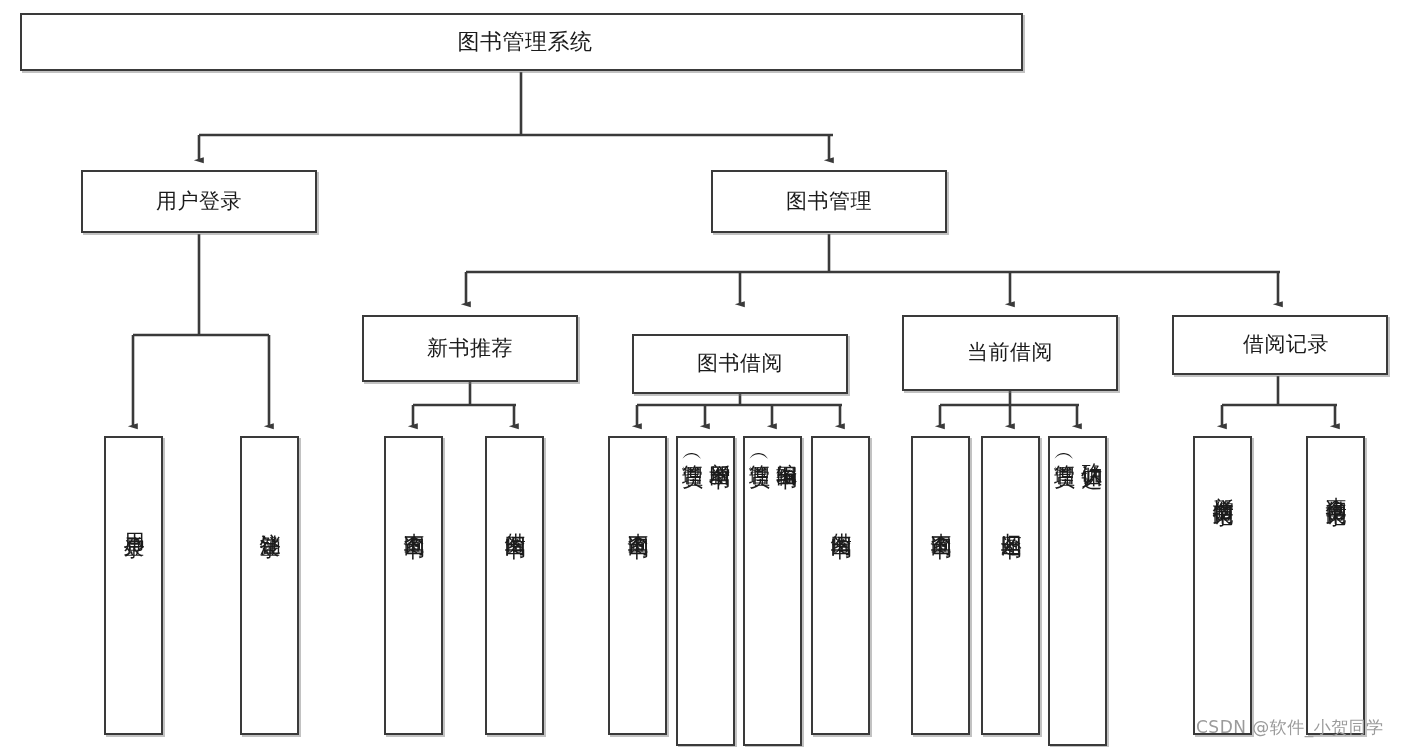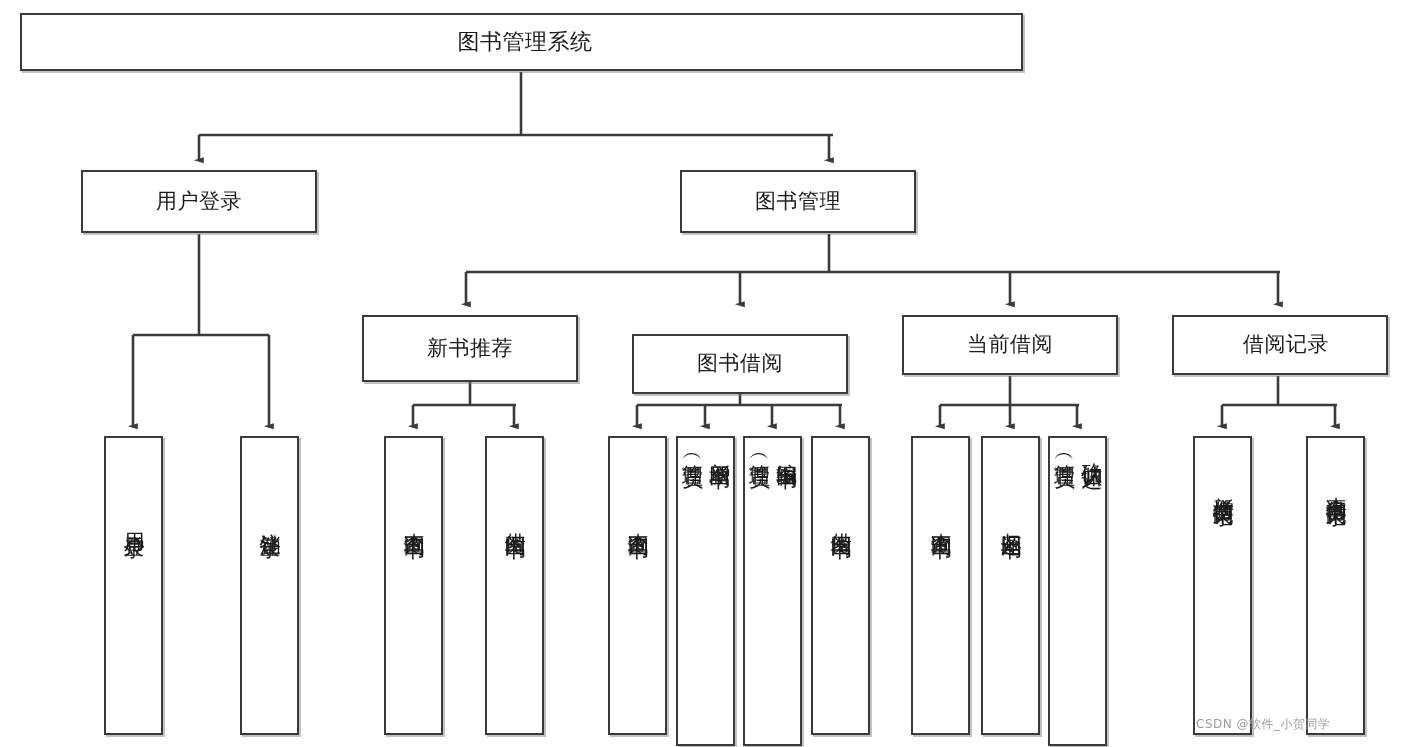"图书管理" div.node { left: 680px -> 711px }
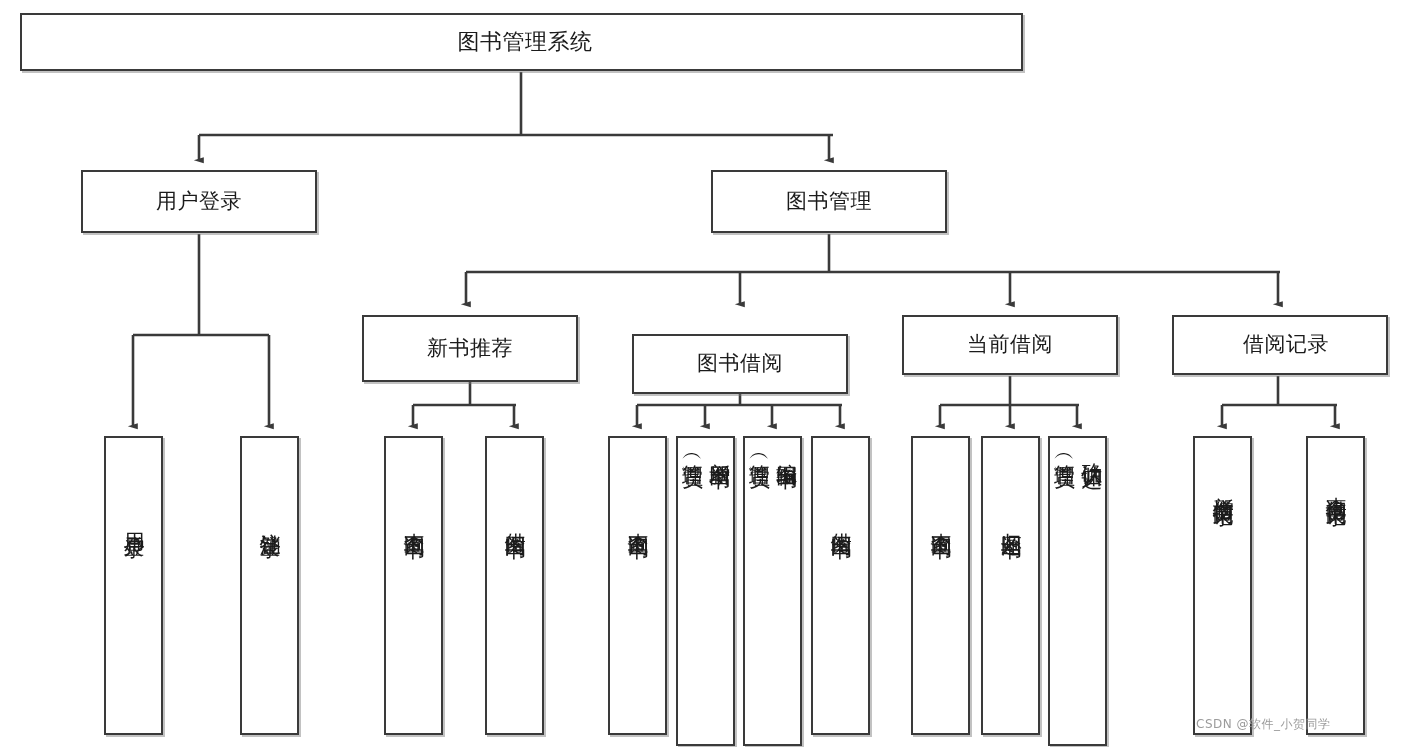"当前借阅" div.node { height: 60px -> 76px }
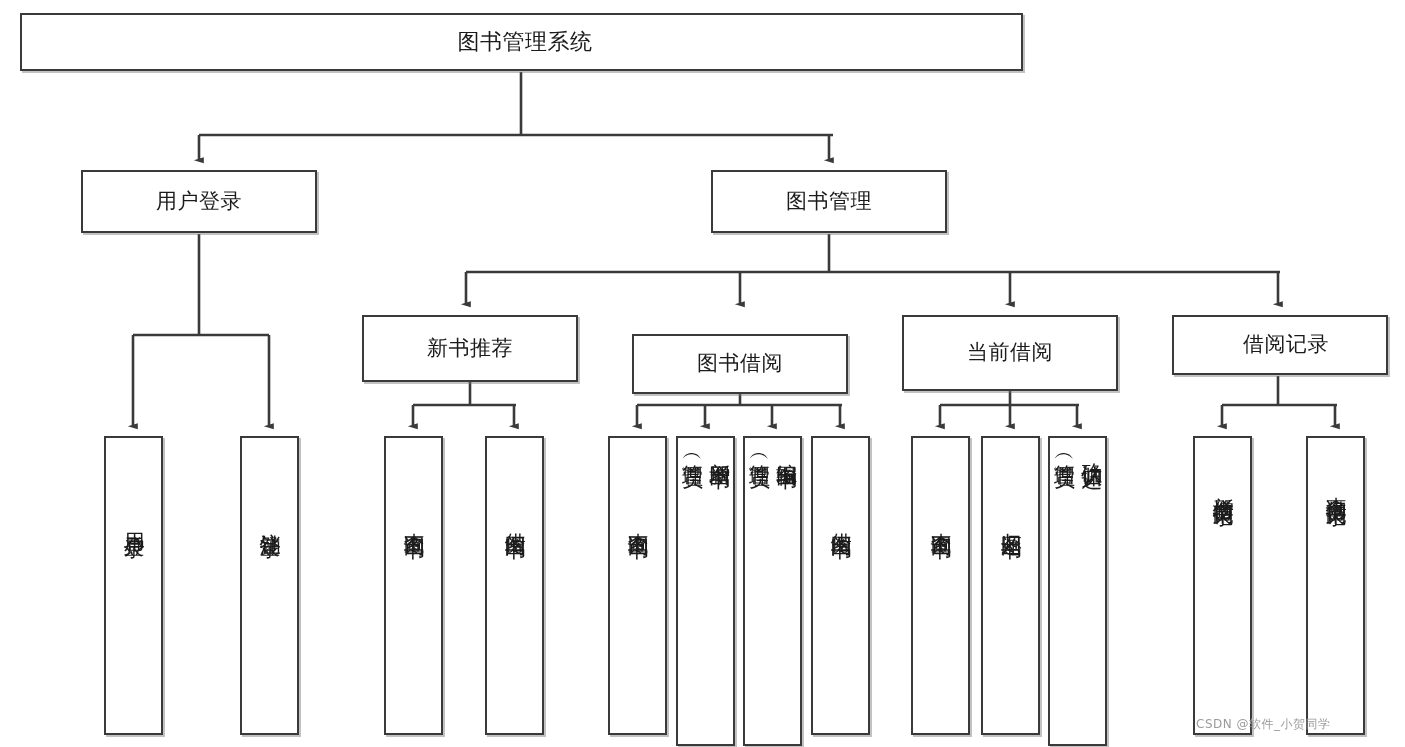"CSDN @软件_小贺同学" .watermark { font-size: 12px -> 17px }
